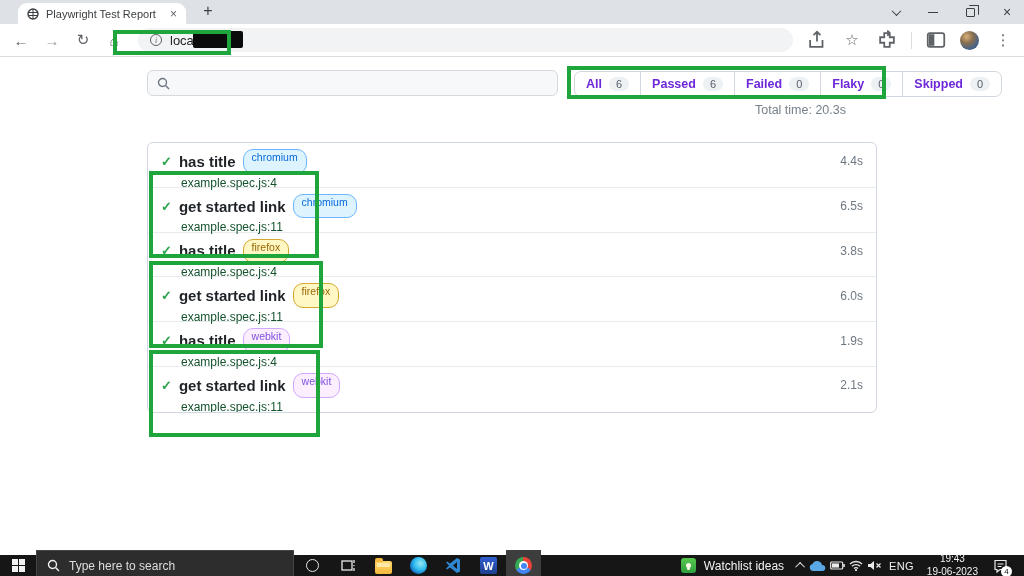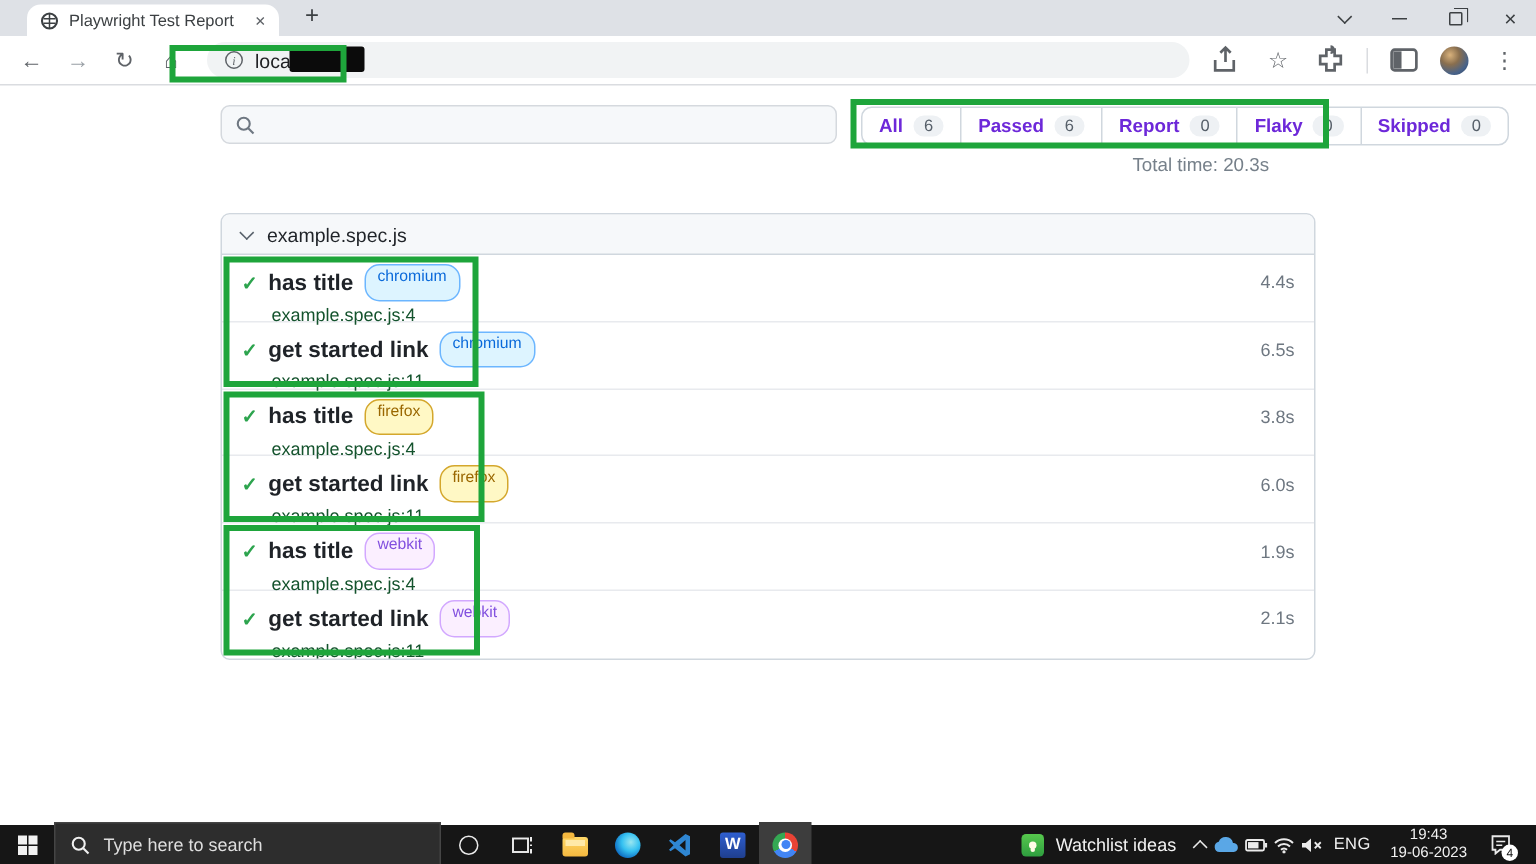"Report" span.seg-label { text: Report -> Failed }
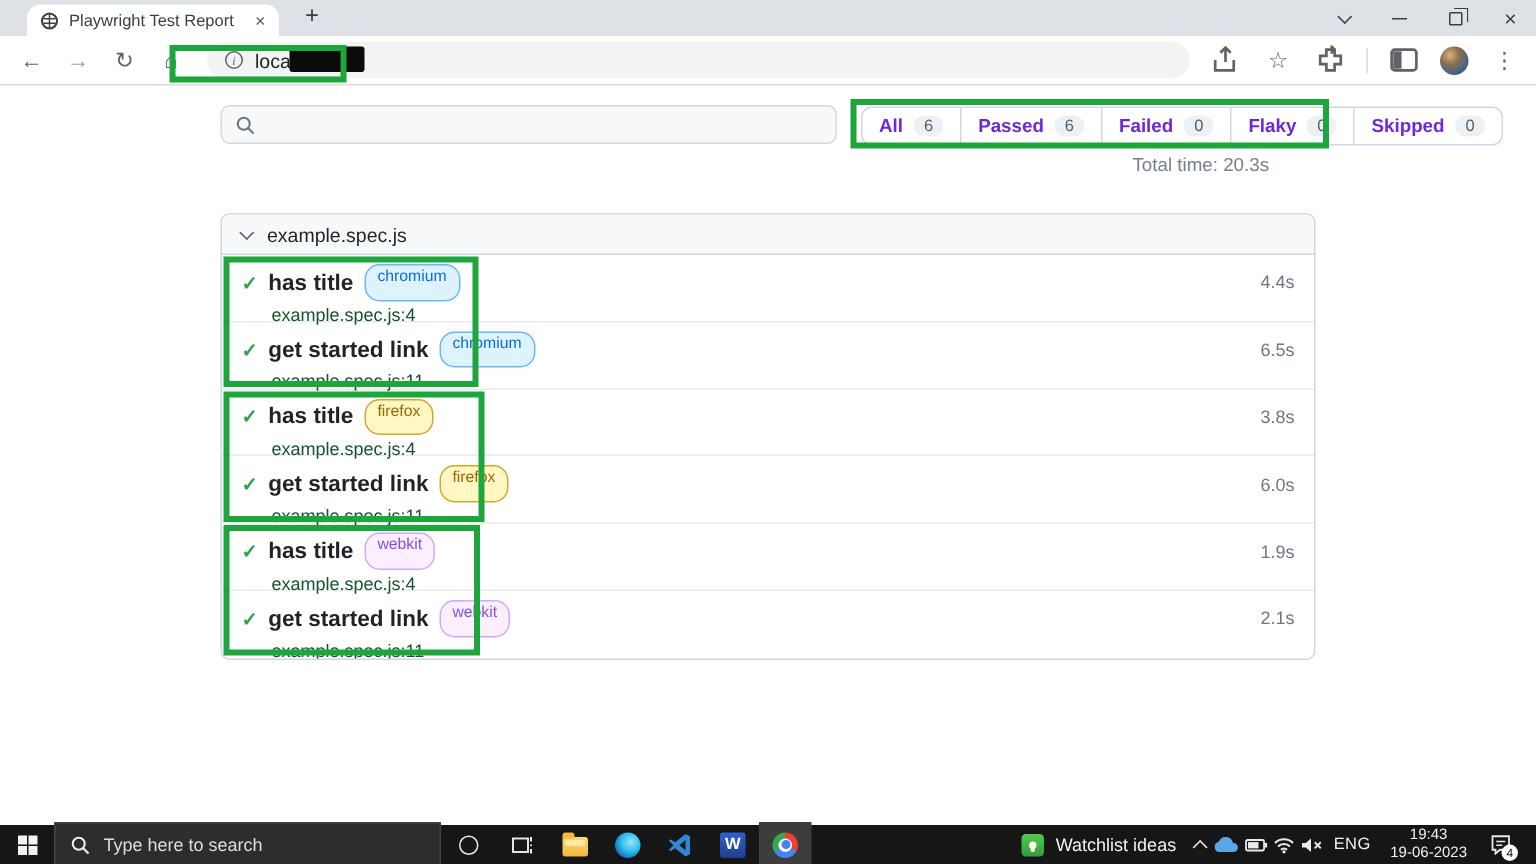"example.spec.js" div.card-header { html: <div> <span></span> <span>example.spec.js</span> </div> -> none }
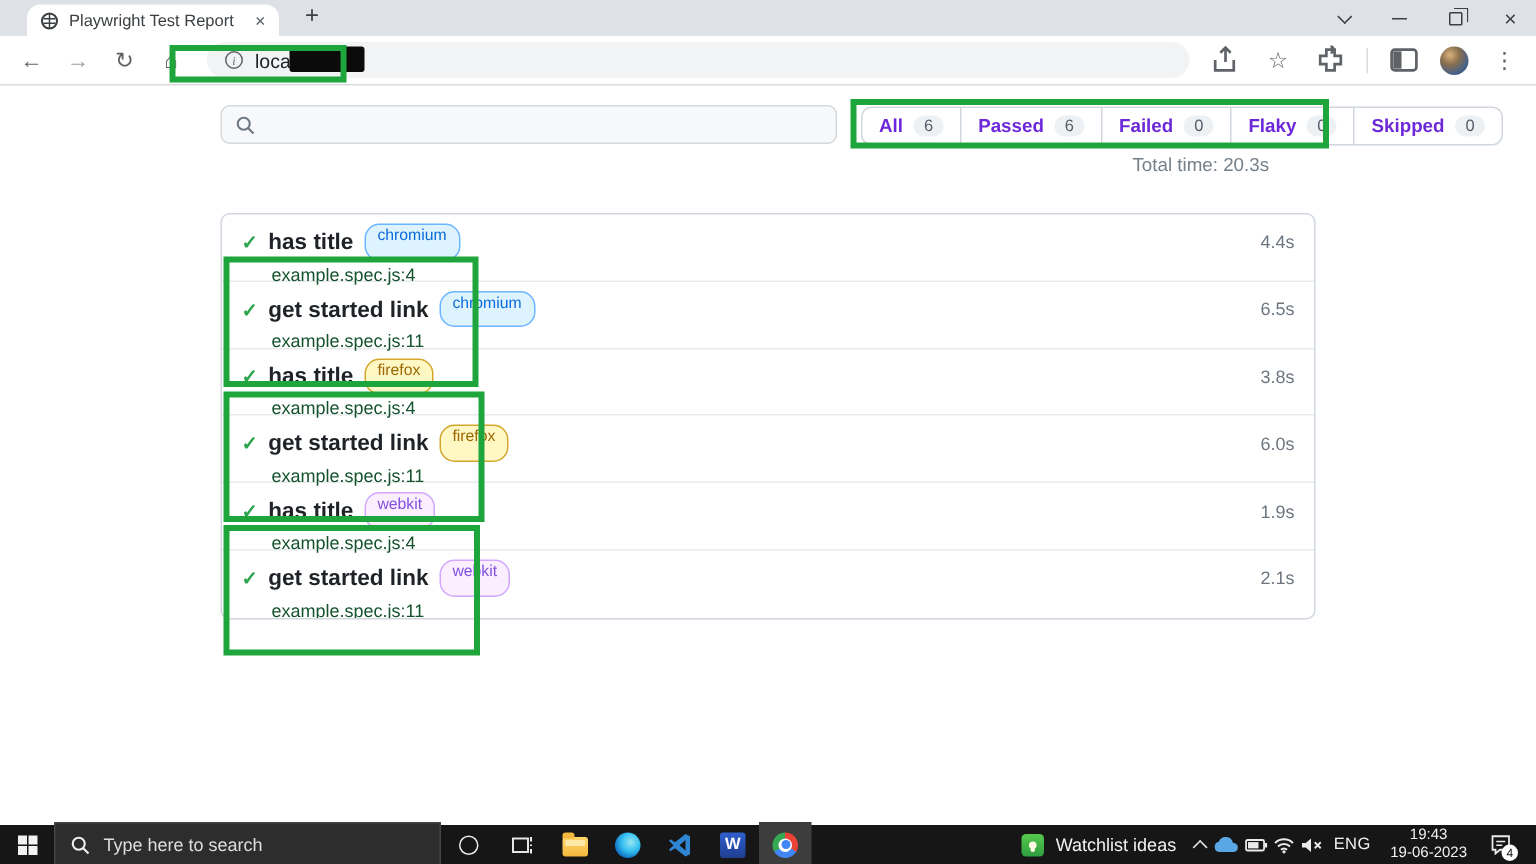"Type here to search" .taskbar { height: 26px -> 21px }
